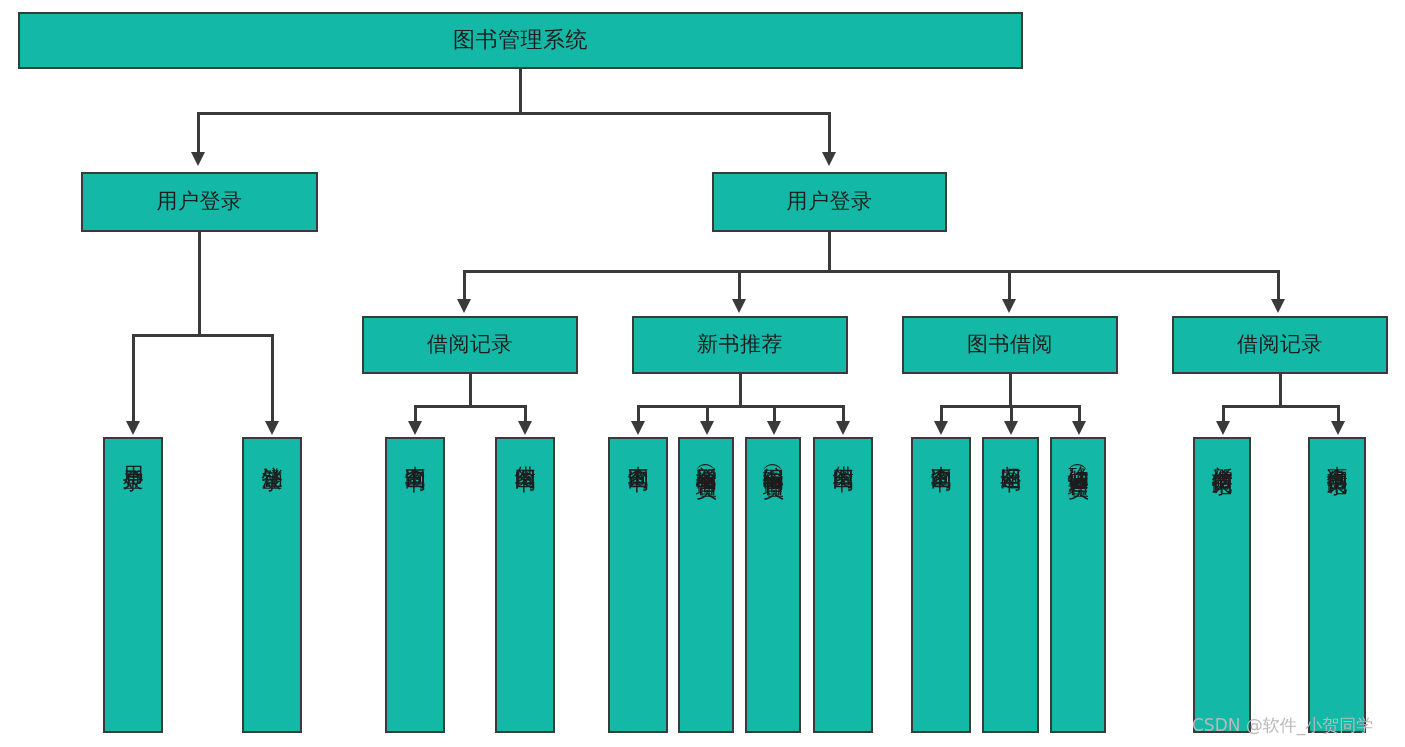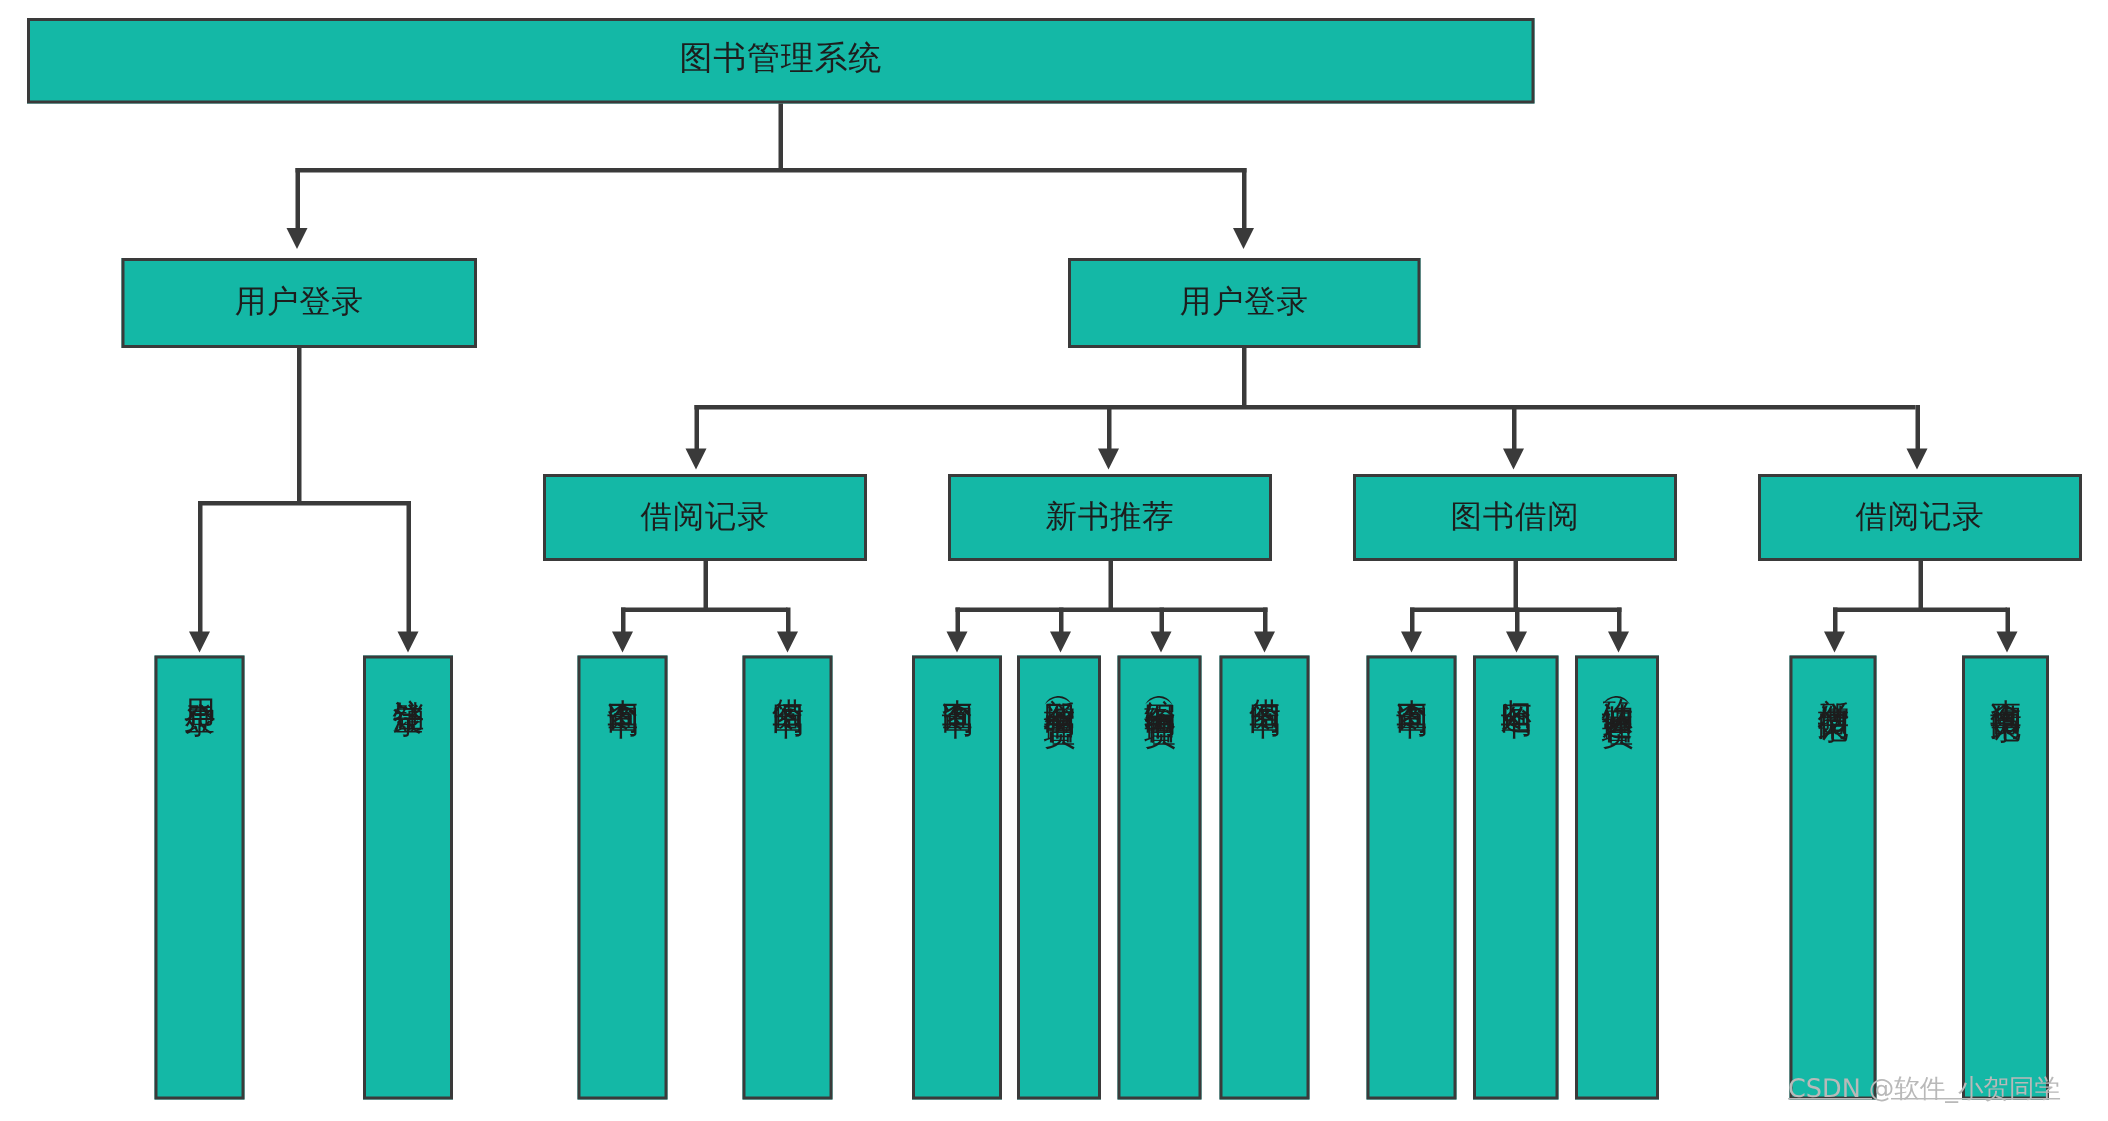"CSDN @软件_小贺同学" #watermark { text-decoration: underline -> none }
